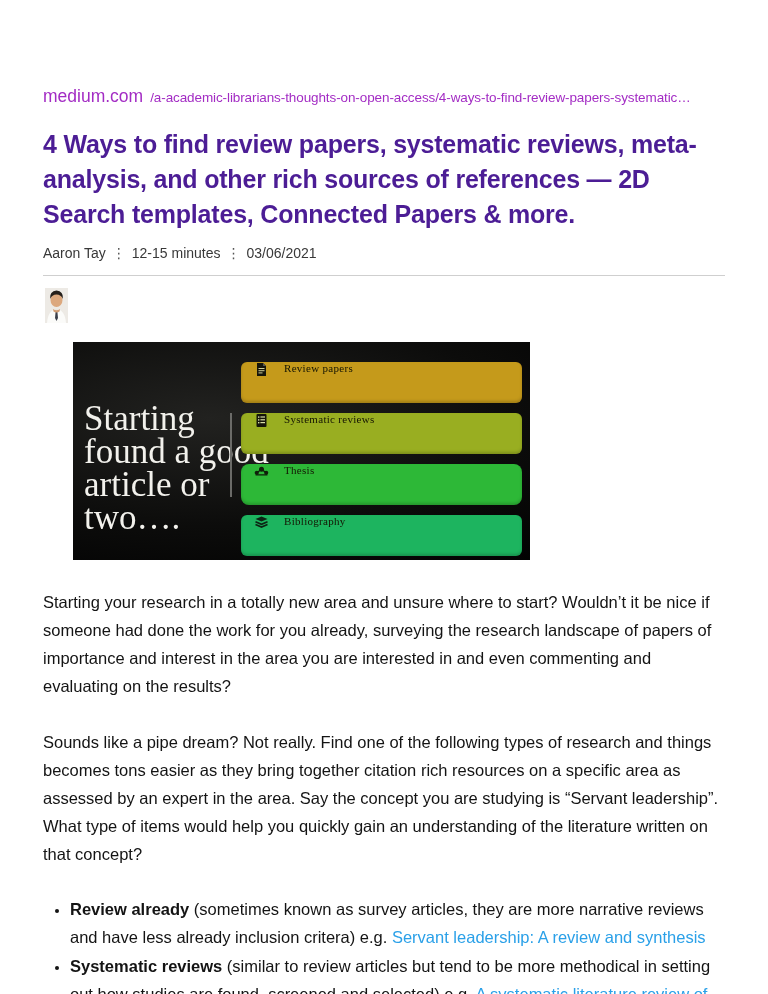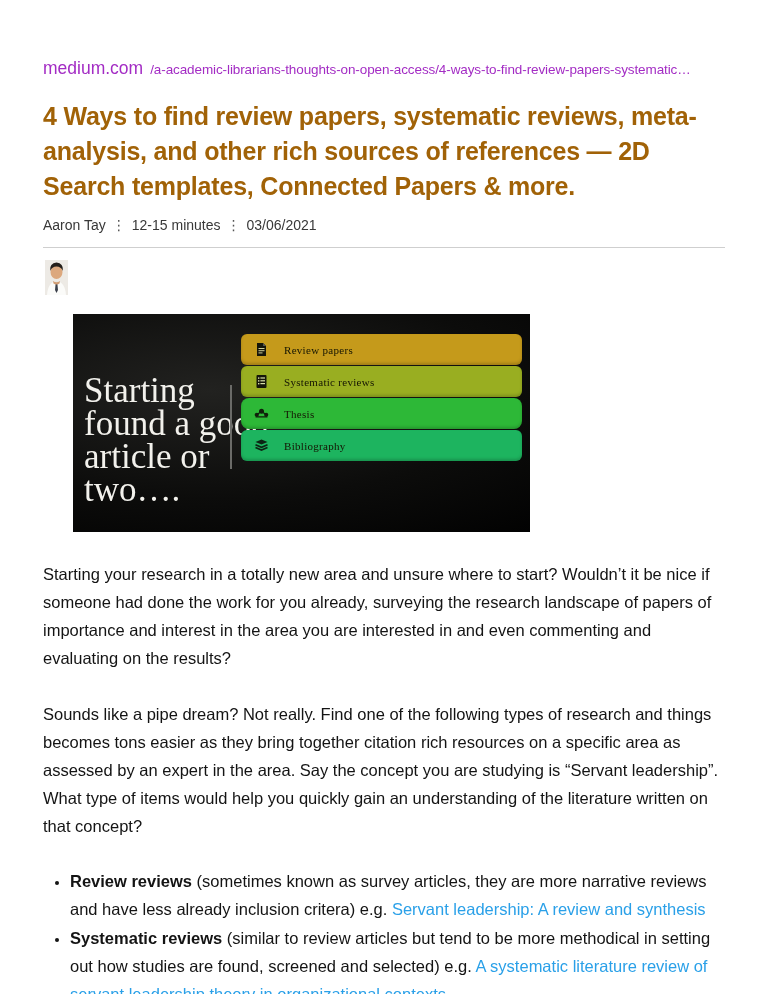"medium.com" .domain { margin-top: none -> 28px }
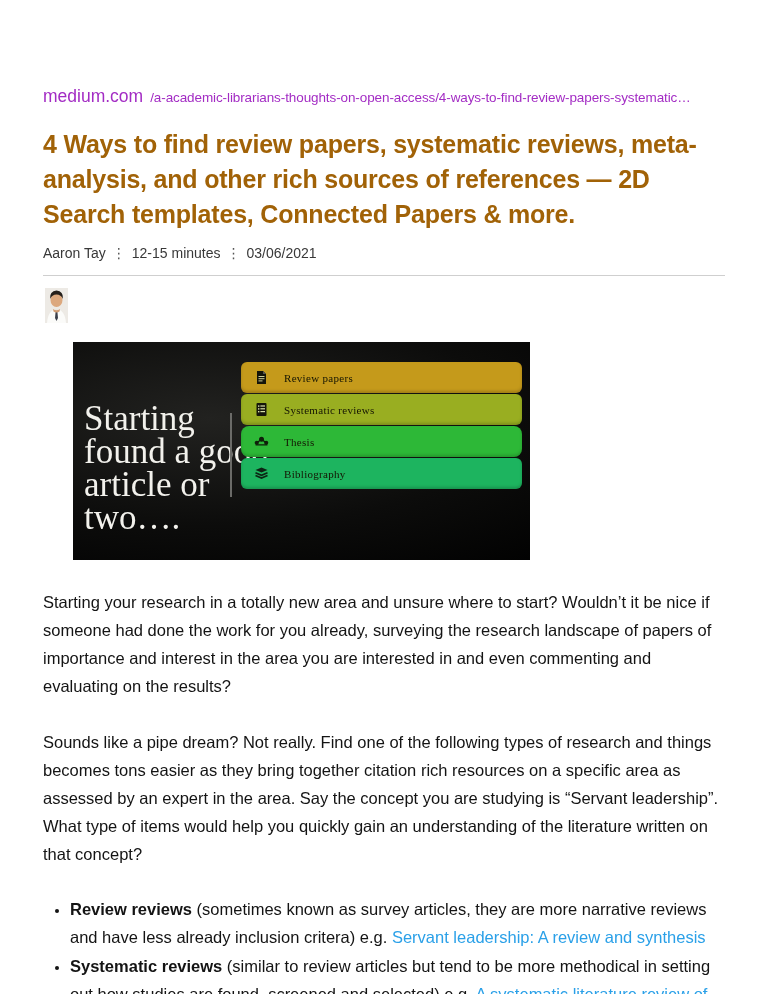"4 Ways to find review" h1.title { color: #a16207 -> #4c1d95 }
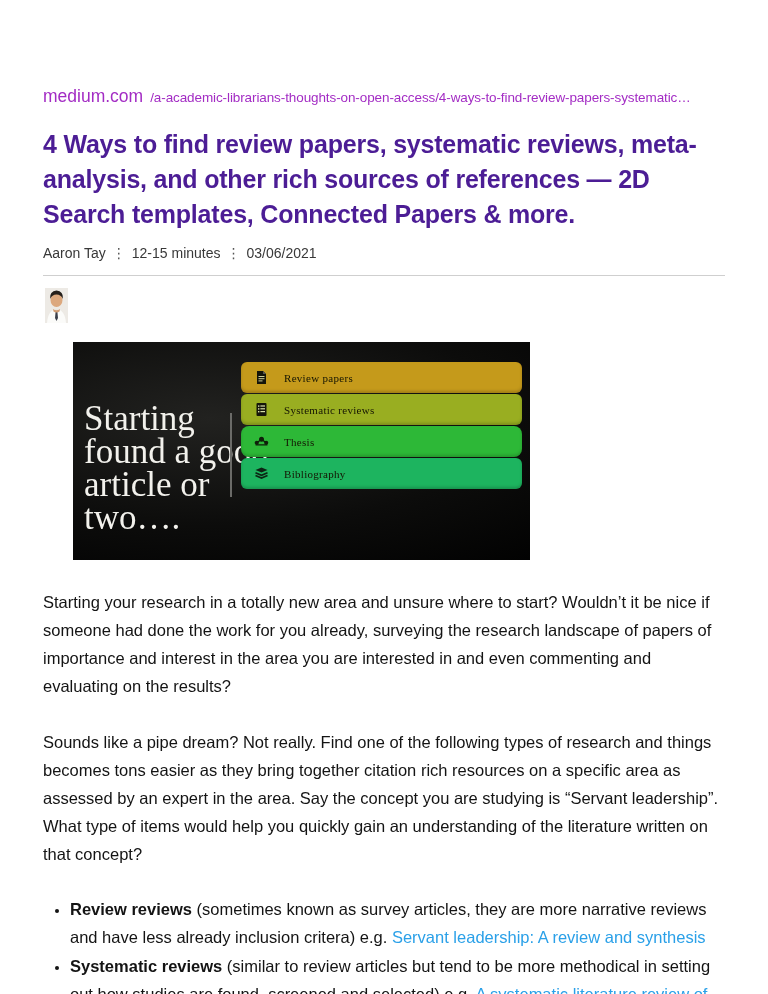"Review papers" .hero-btn { align-items: center -> none; height: 31px -> 41px; margin-bottom: 1px -> 10px }
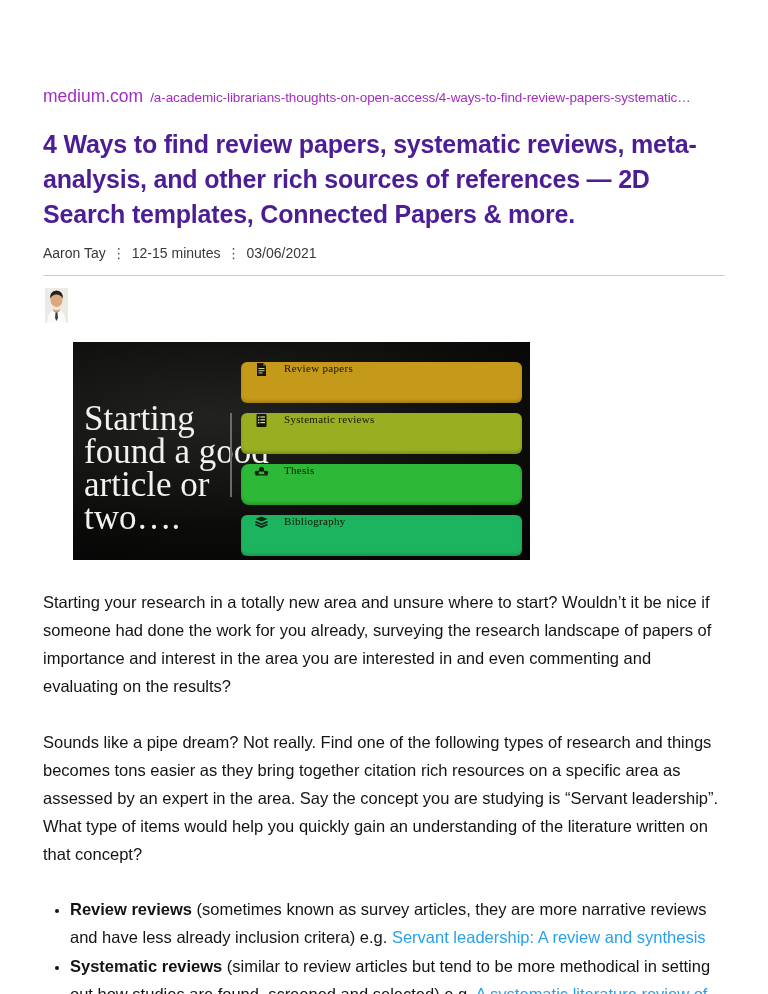"Review reviews" b { text: reviews -> already }
